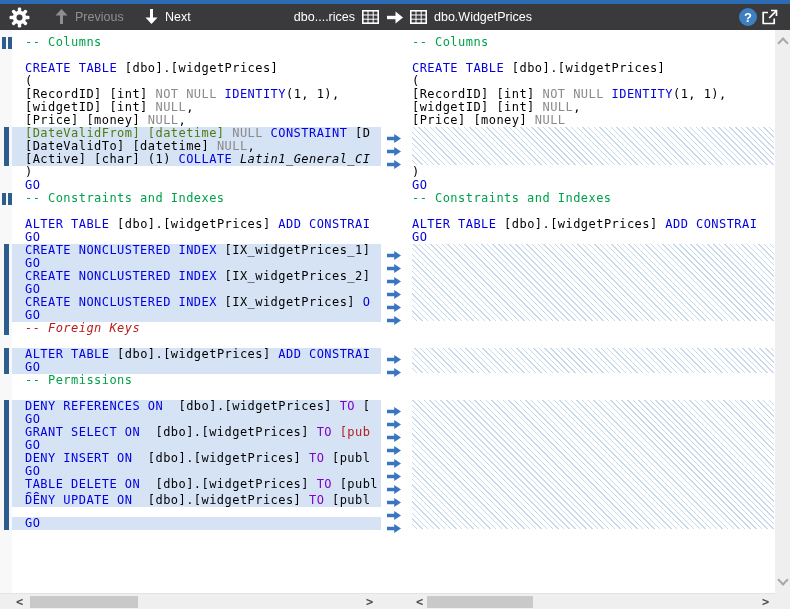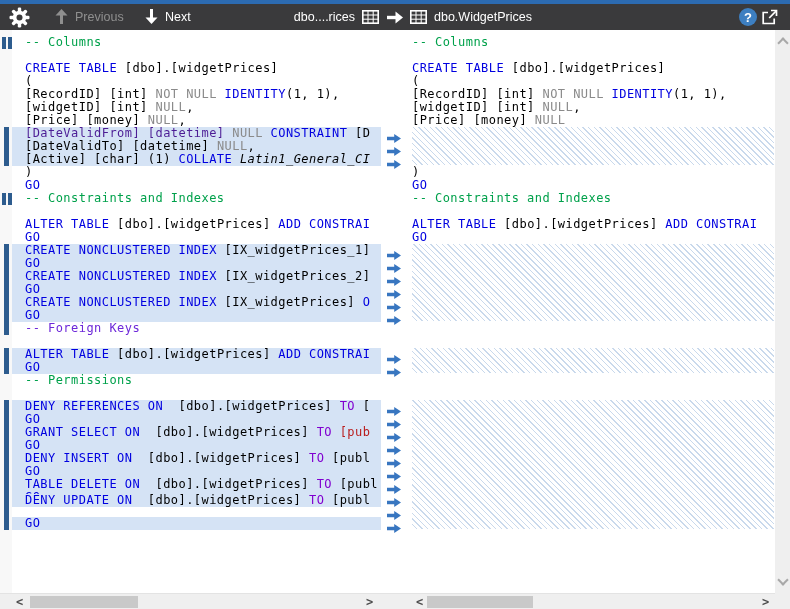"[DateValidFrom] [datetime]" span { color: #4c1d95 -> #4d7c0f }
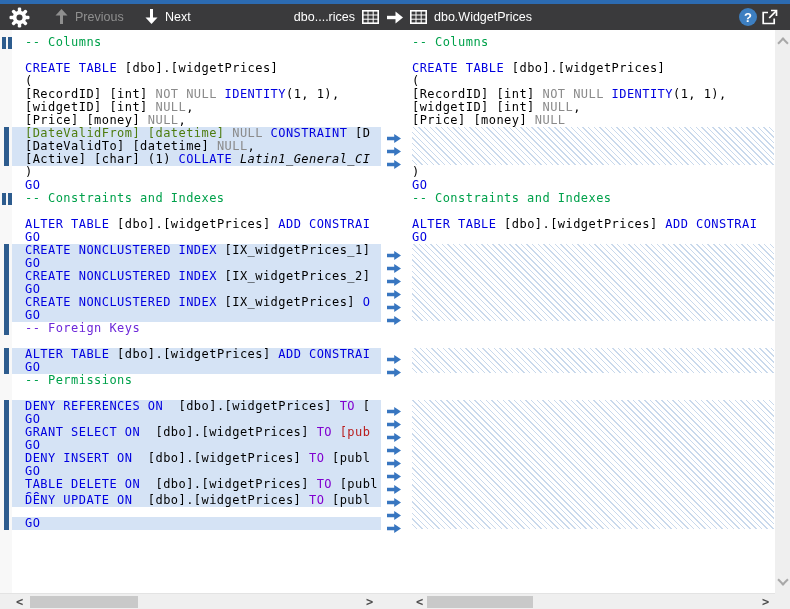"-- Foreign Keys" span { color: #6d28d9 -> #b91c1c; font-style: none -> italic }
